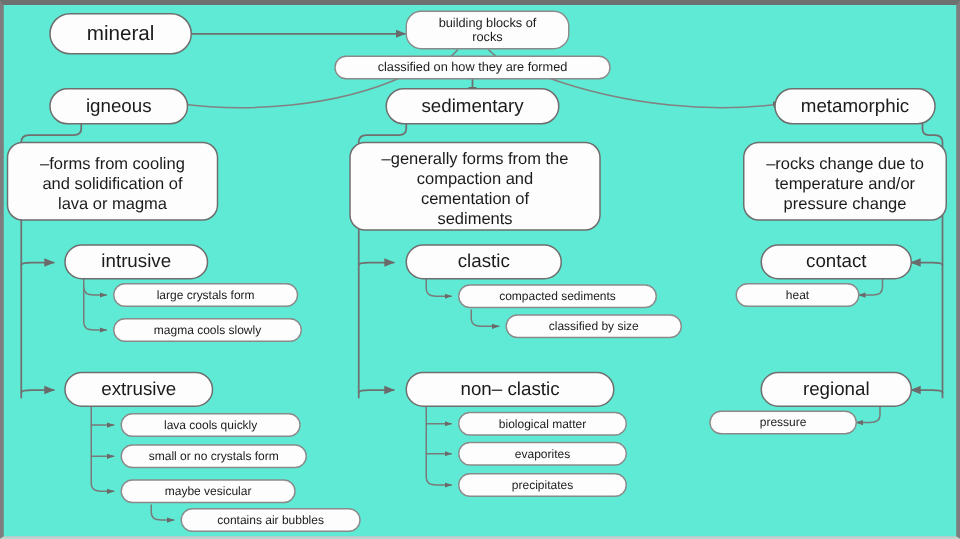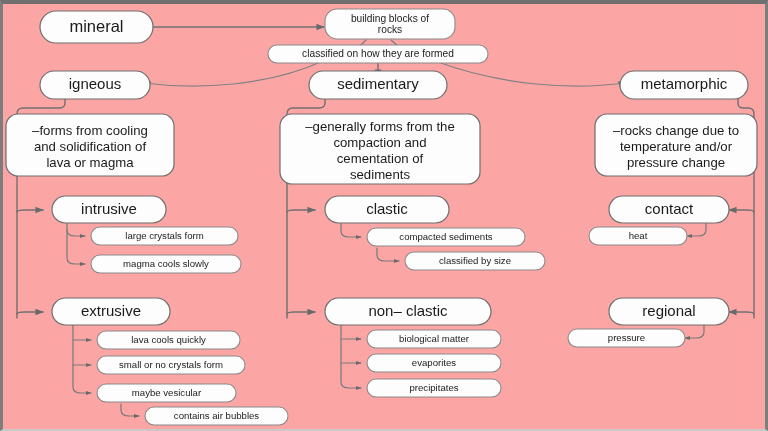"mineral" #canvas { background: #fca5a5 -> #5eead4 }
